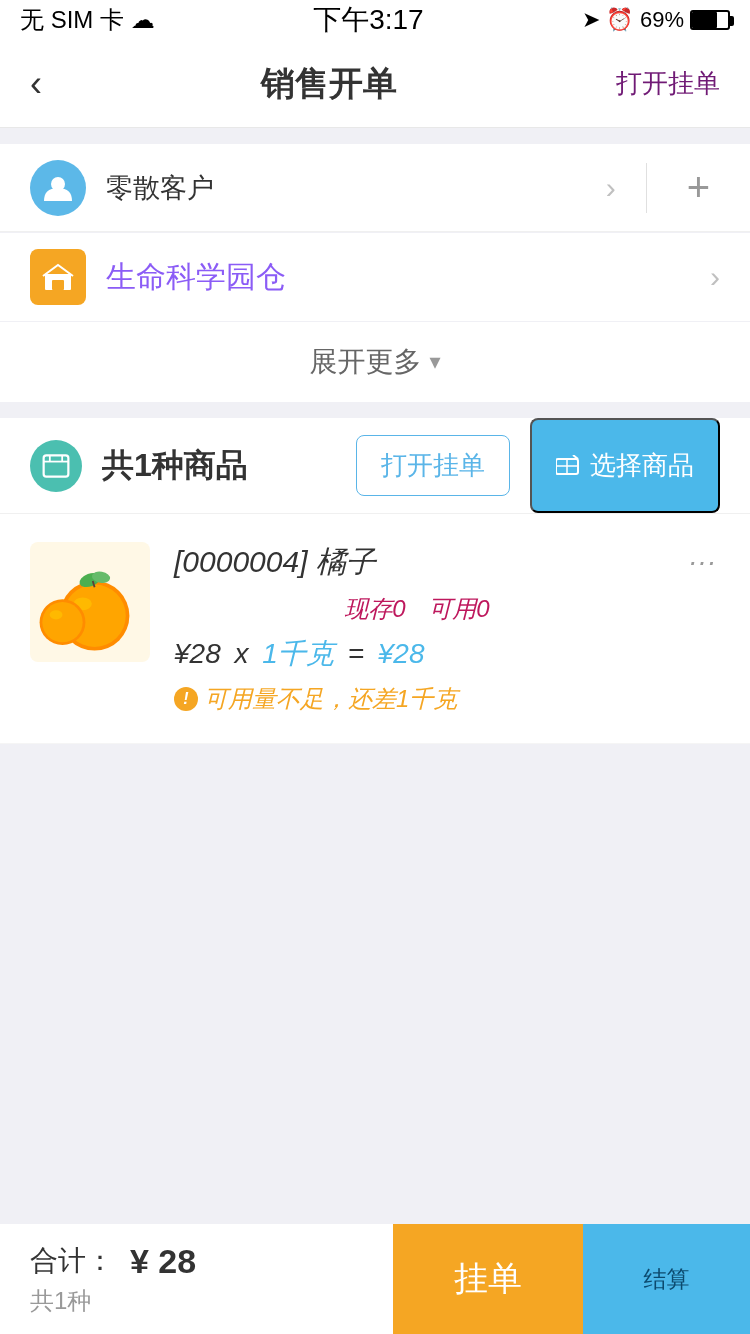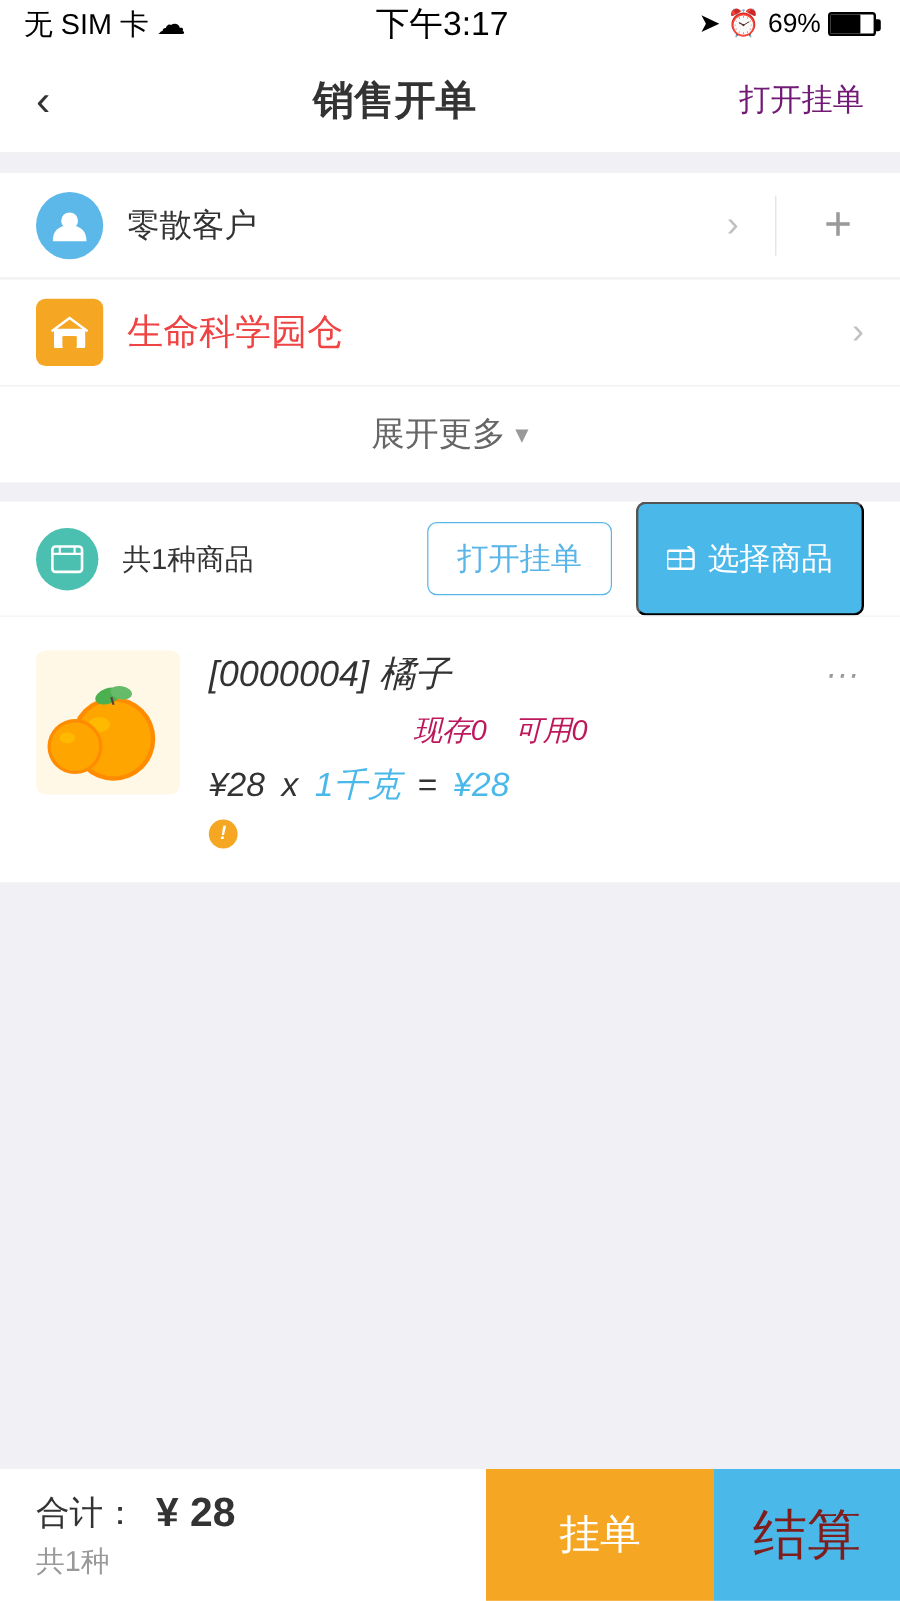"生命科学园仓" .warehouse-name { color: #ef4444 -> #8b5cf6 }
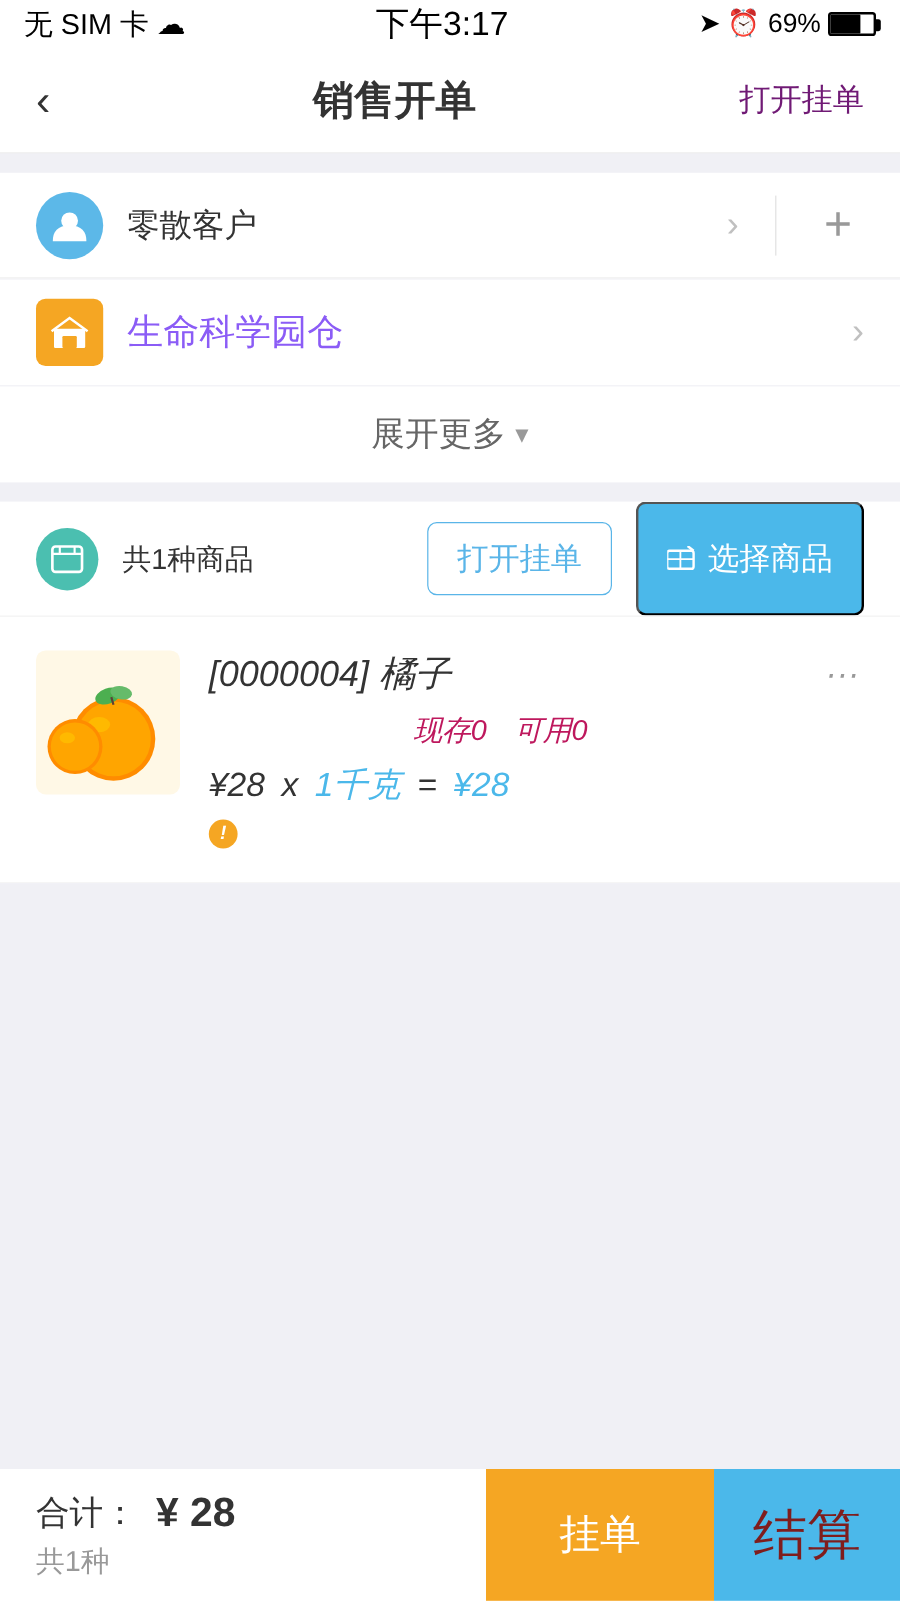"共1种商品" .product-count-text { font-size: 24px -> 32px; font-weight: none -> bold }
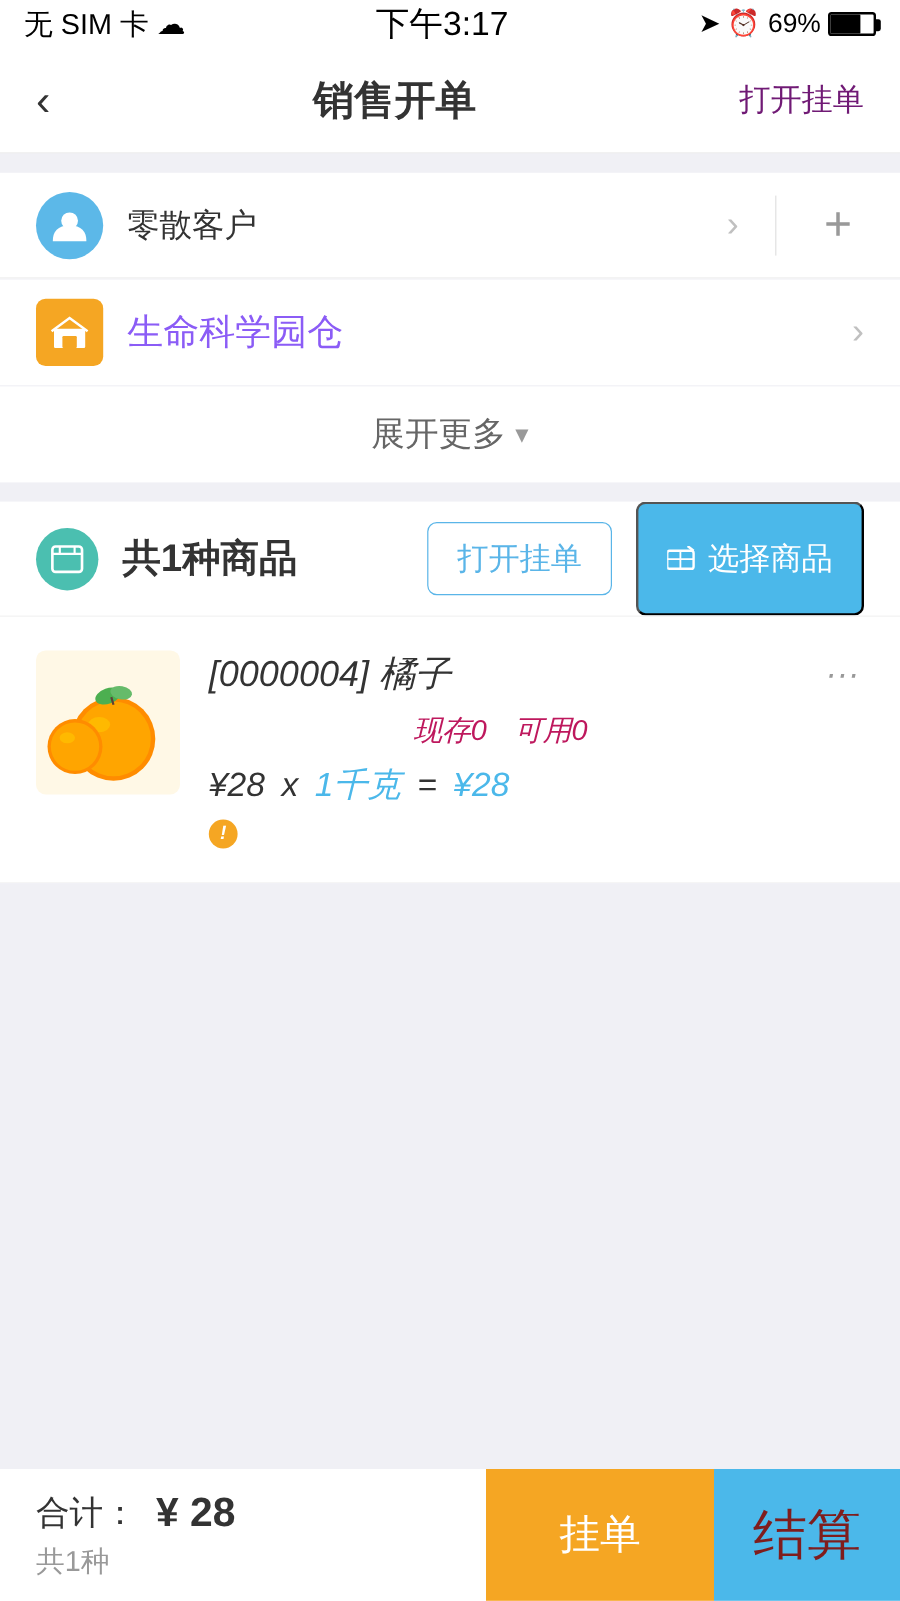"可用量不足，还差1千克" span { html: none -> <span>可用量不足，还差1千克</span> }
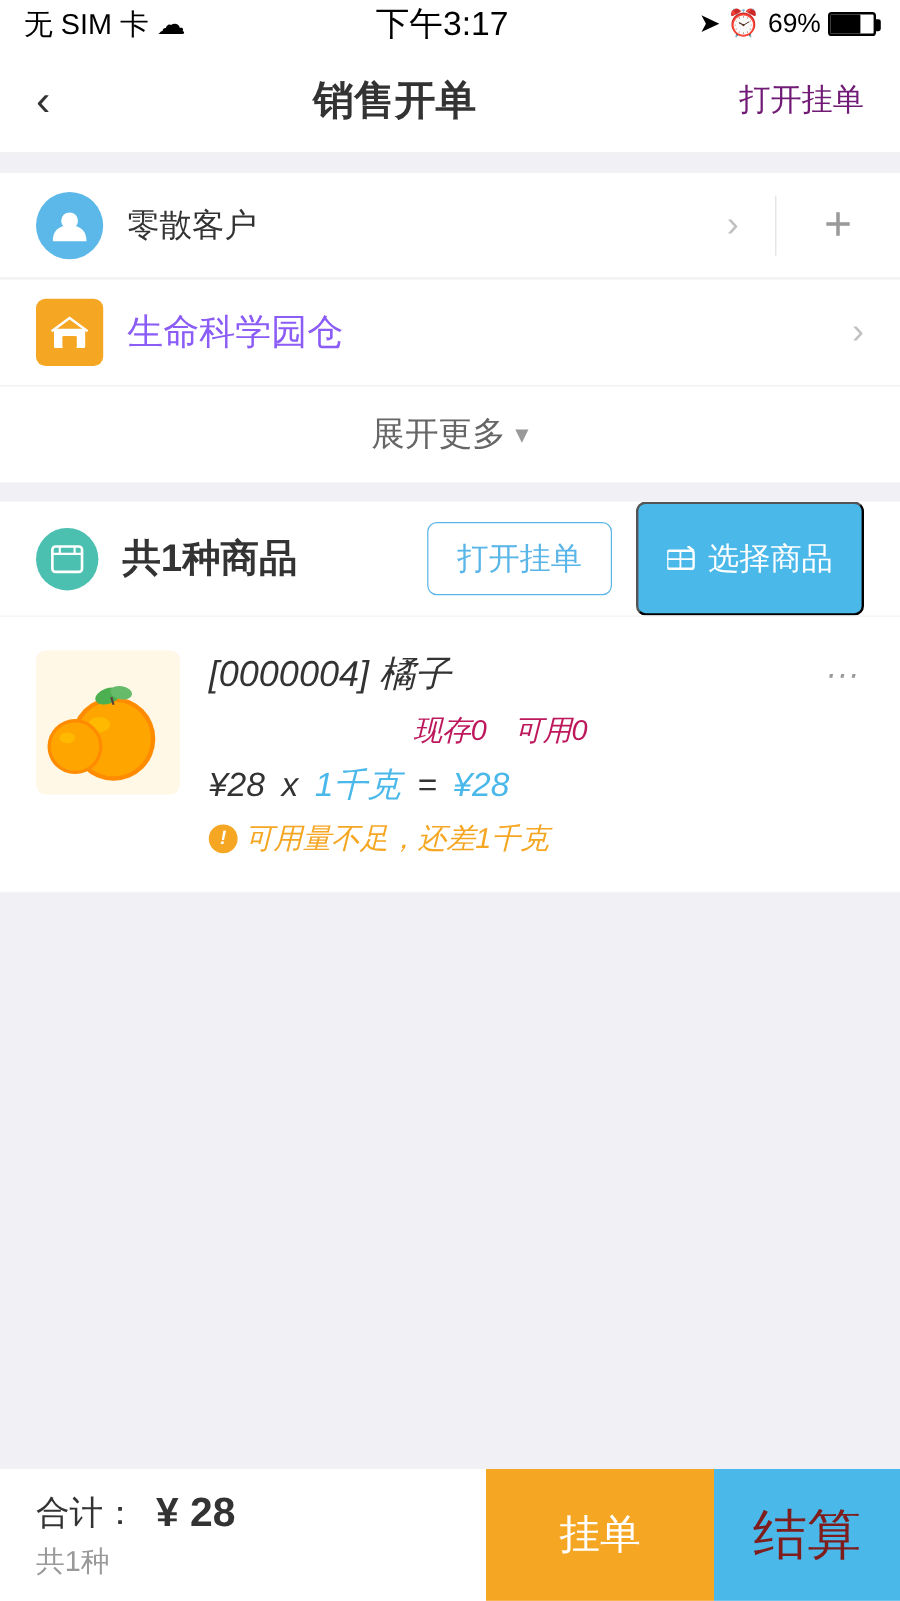"结算" .footer-checkout-btn { color: #7f1d1d -> #0c4a6e; font-size: 45px -> 23px; width: 155px -> 167px }
